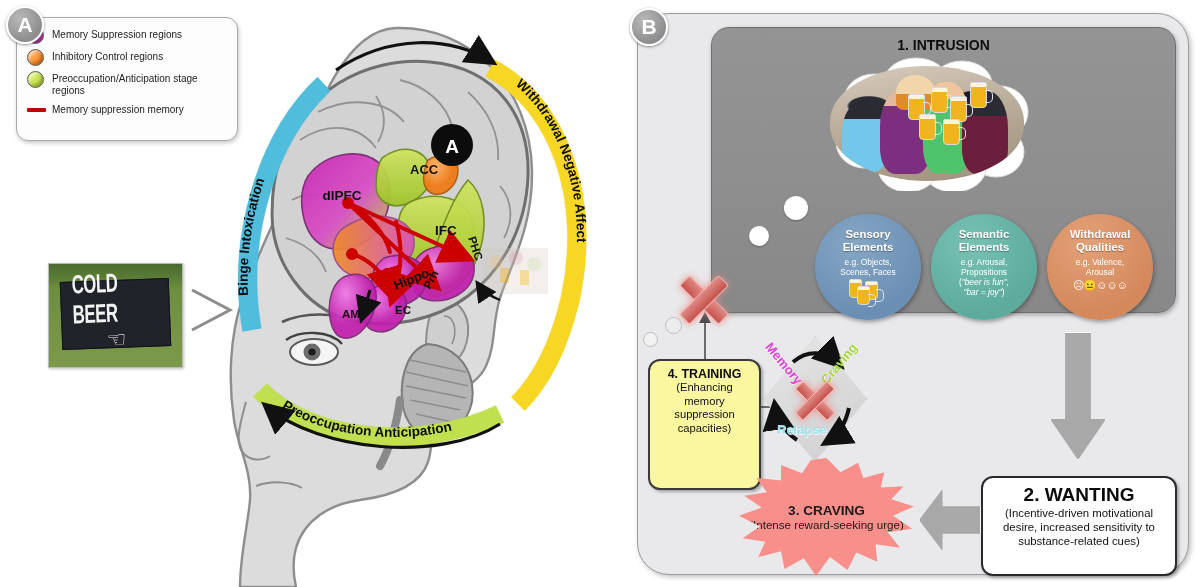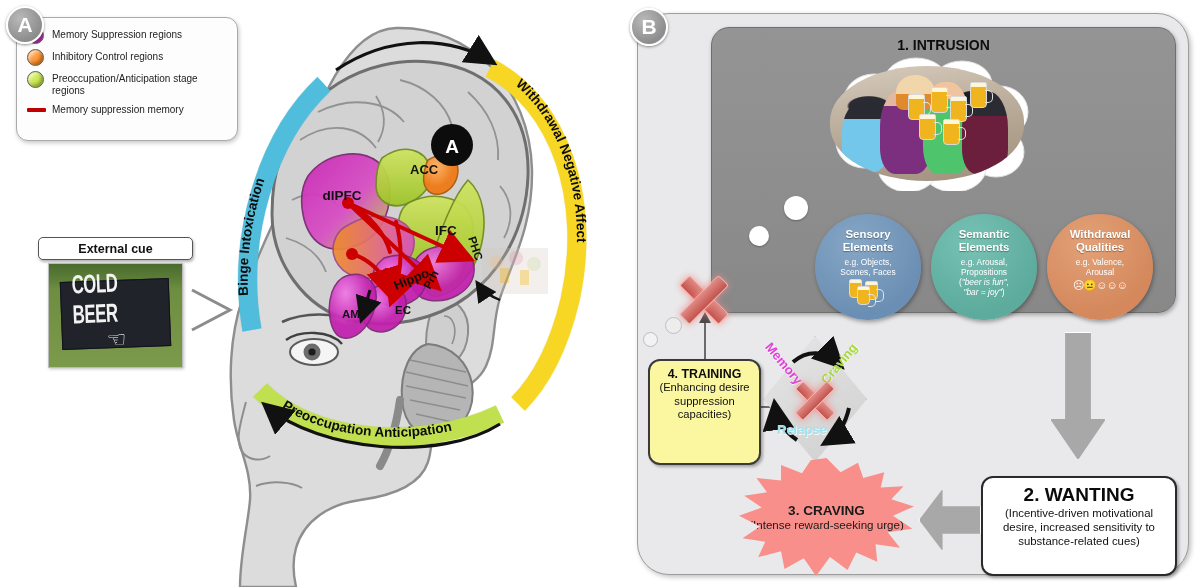"External cue" div.no-sel { html: <div>External cue</div> -> none }
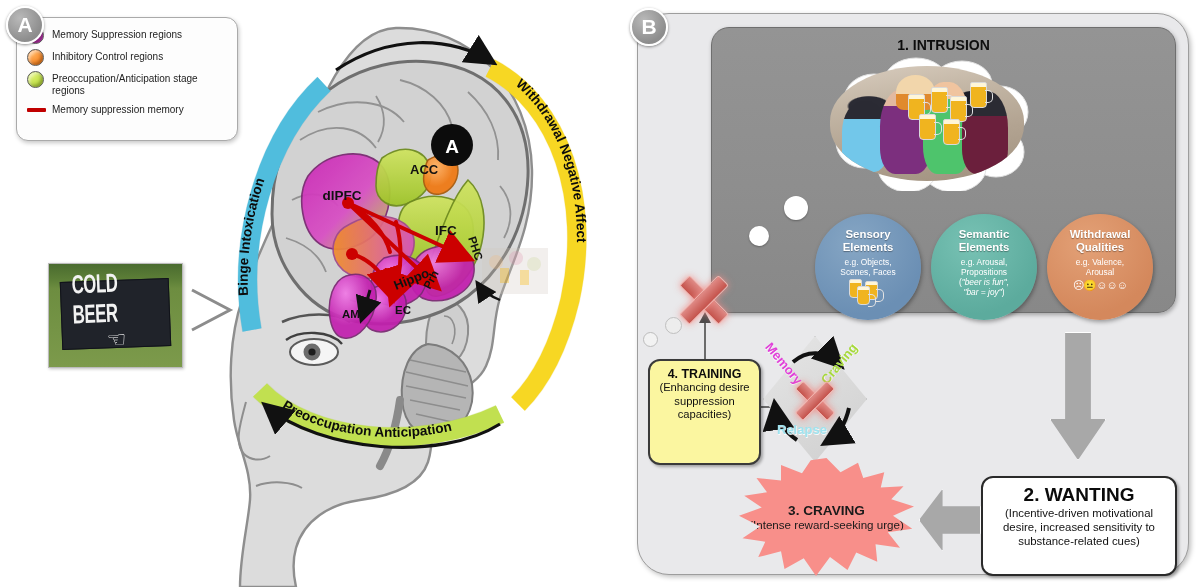"4. TRAINING" #training-box { height: 106px -> 131px }
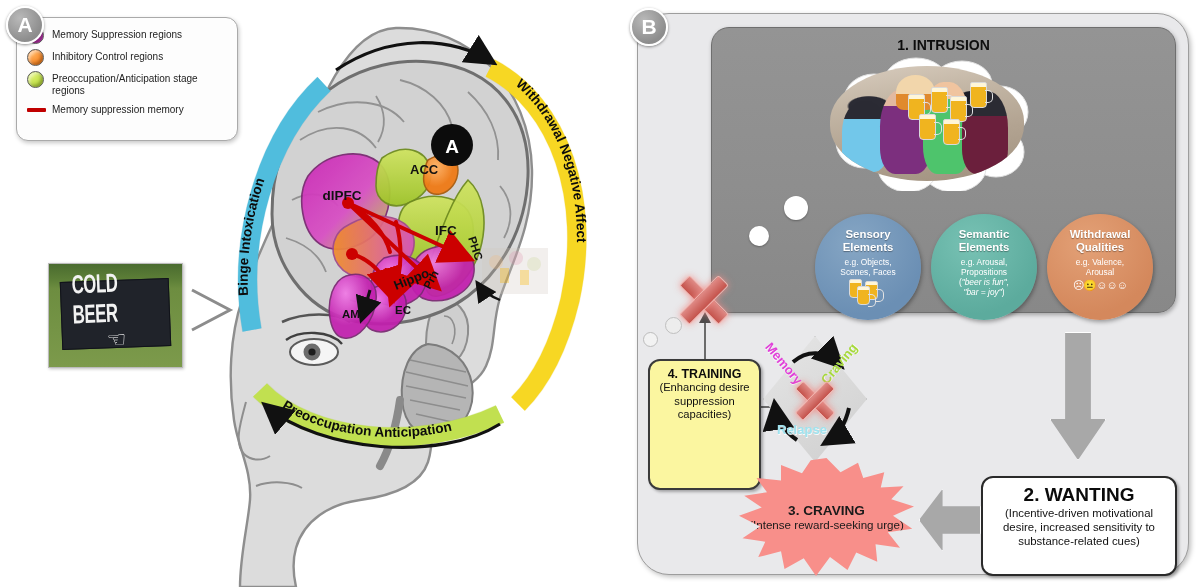"(Enhancing desire suppression" div.bs { text: desire -> memory }
